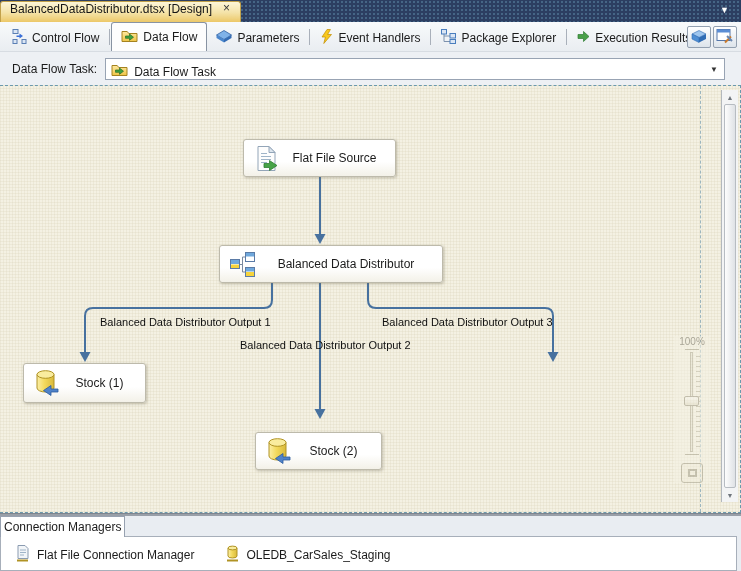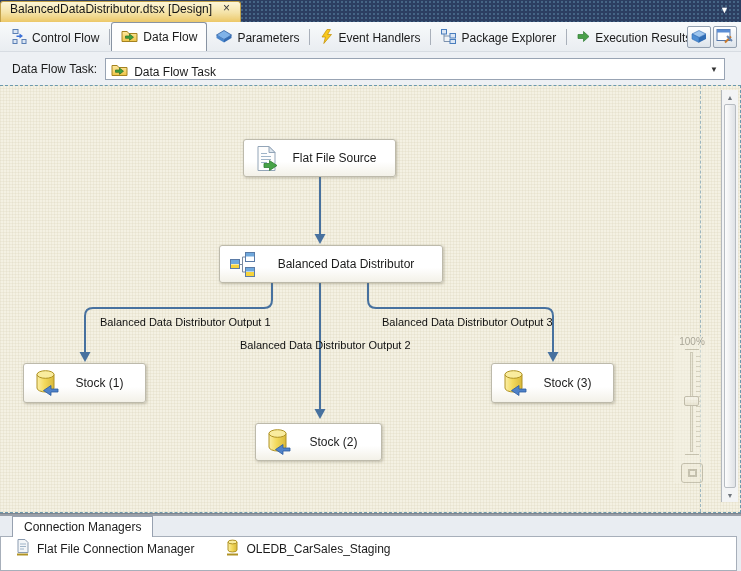"Stock (3)" div.node { html: <div> <span> <svg> <path></path> <ellipse></ellipse> <polygon></polygon> </svg> </span> <span>Stock (3)</span> </div> -> none }
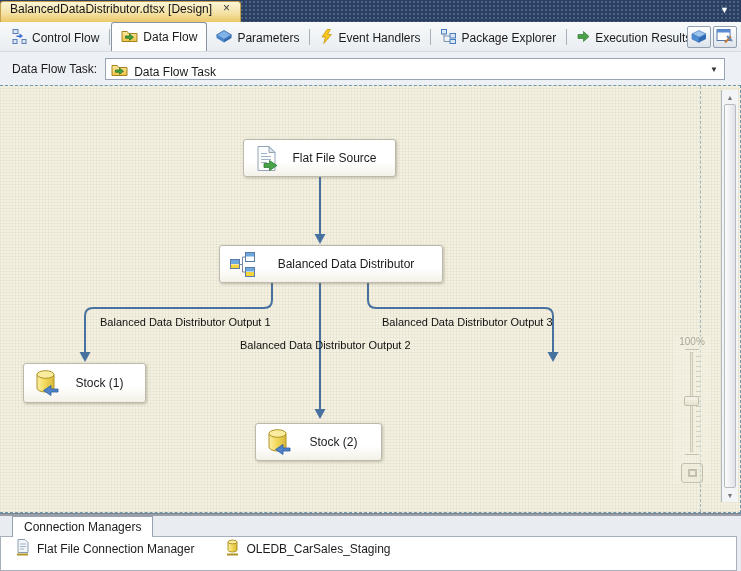"Stock (2)" .n-s2 { top: 337px -> 346px }
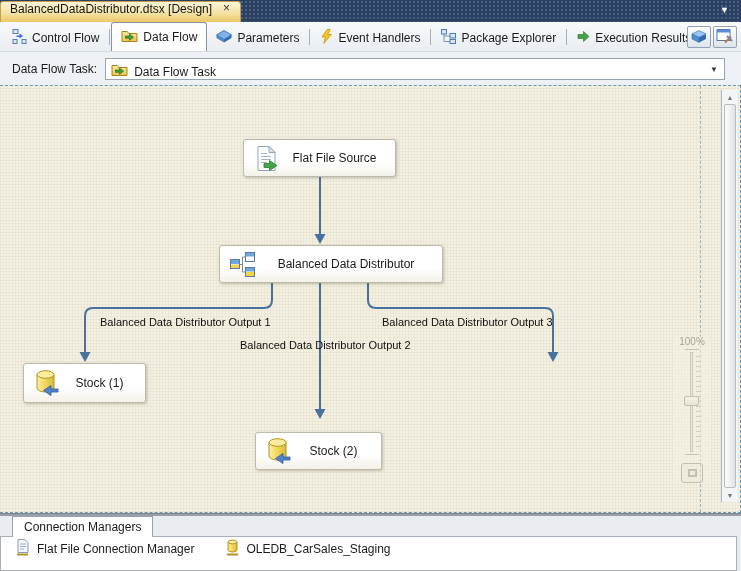"Connection Managers" .cm-tab { margin-left: 12px -> 0; padding: 0 11px -> 0 3px }
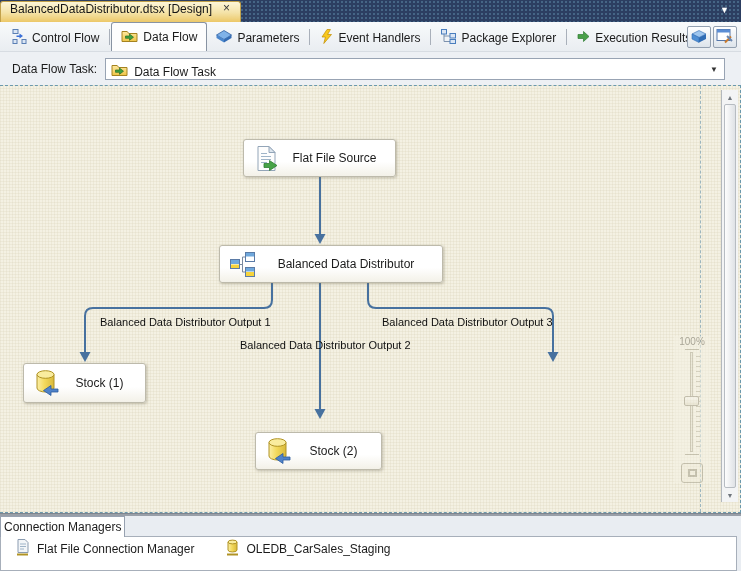"Flat File Connection Manager" .cm-content { align-items: flex-start -> center }
